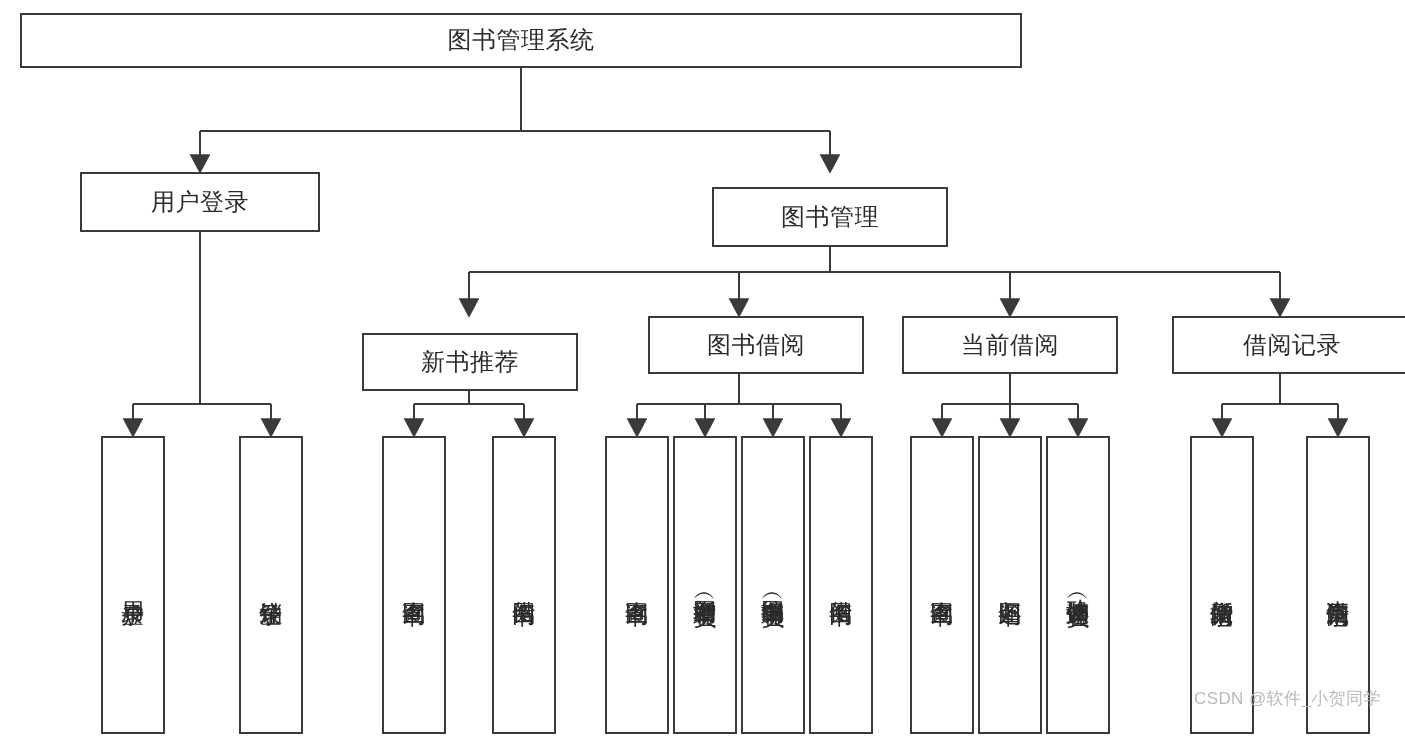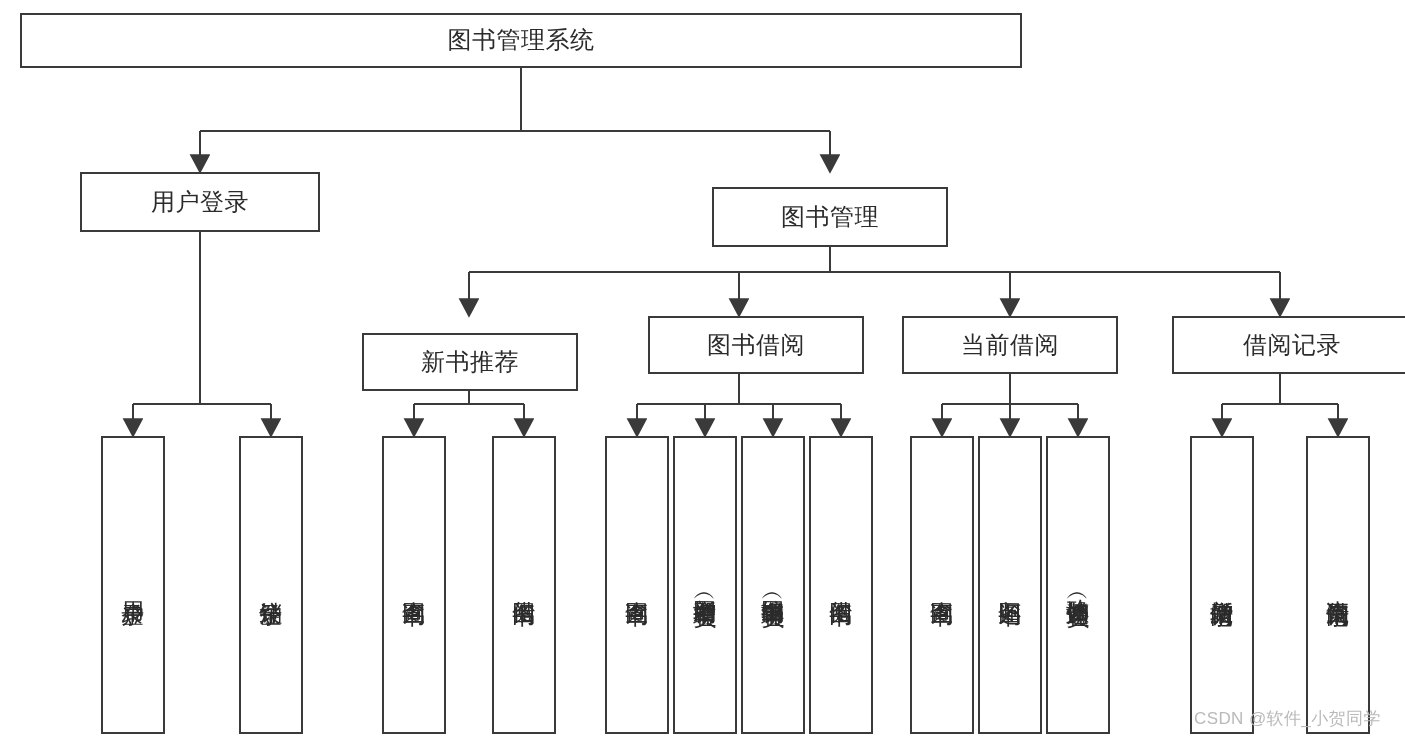"CSDN @软件_小贺同学" div.watermark { margin-top: 20px -> none }
